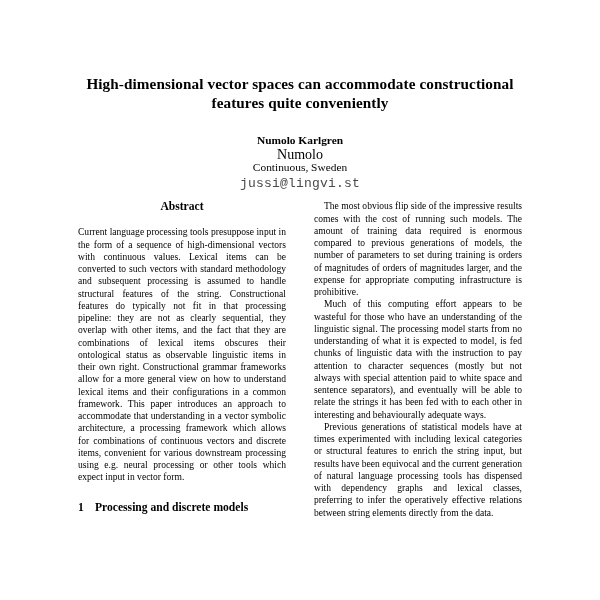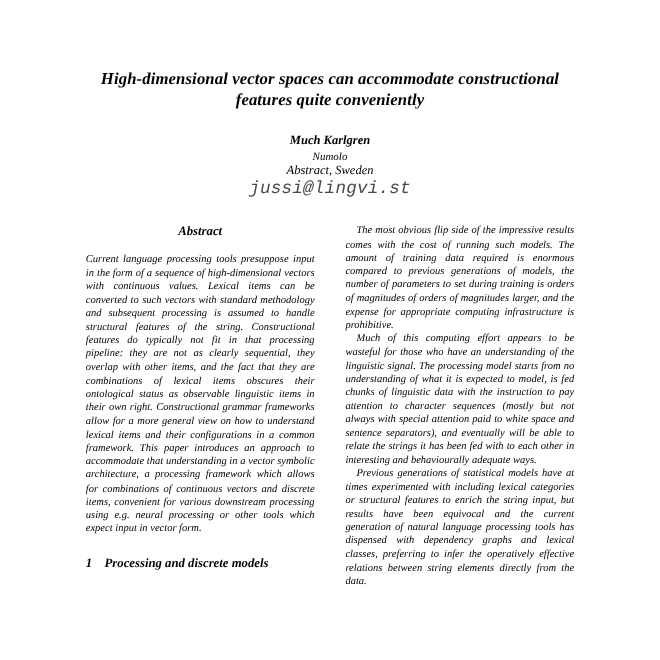"High-dimensional vector spaces can" .content { font-style: italic -> none; top: 4px -> 16px }
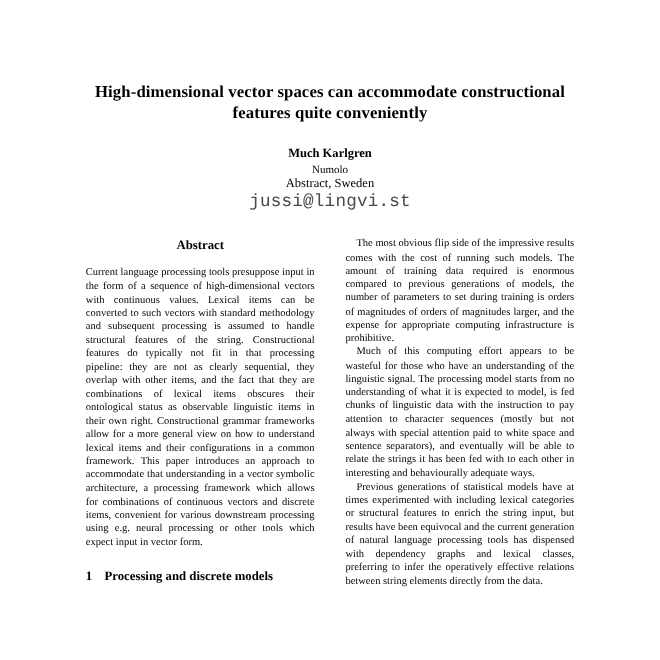"Much Karlgren" div.author-name { text: Much -> Numolo }
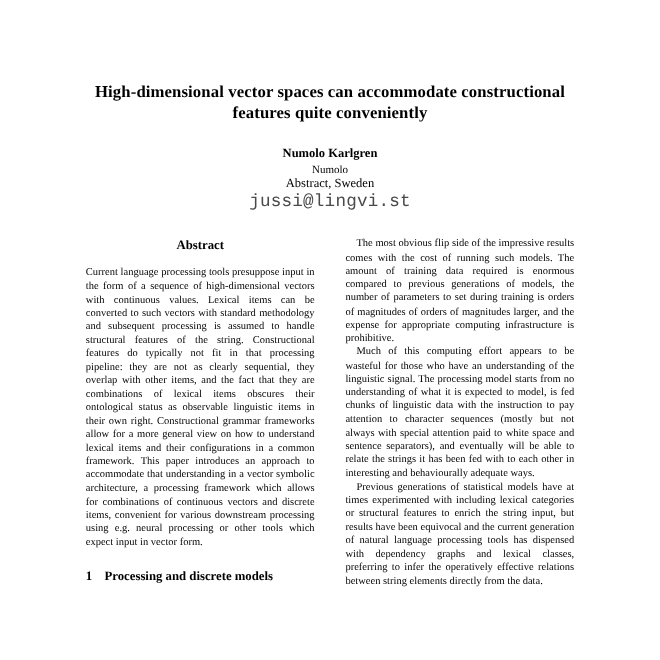"Numolo" .author-affil { font-size: 10px -> 14px }
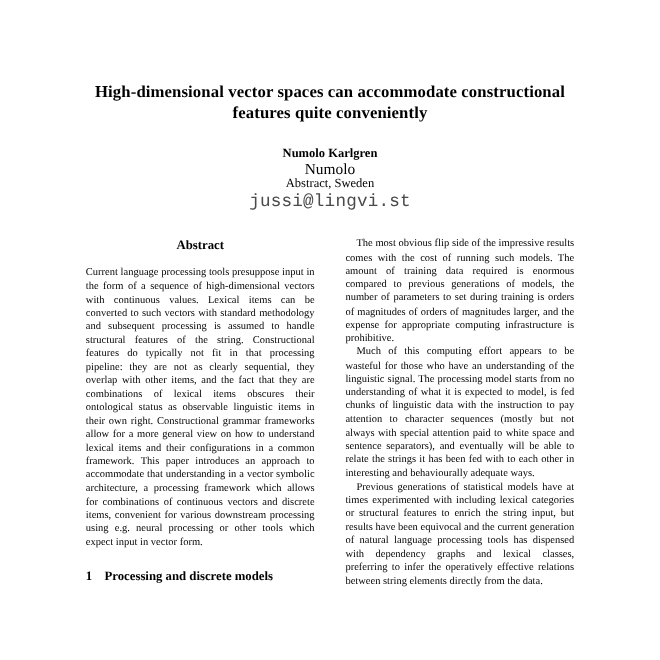"Abstract, Sweden" div.author-location { text: Abstract -> Continuous }
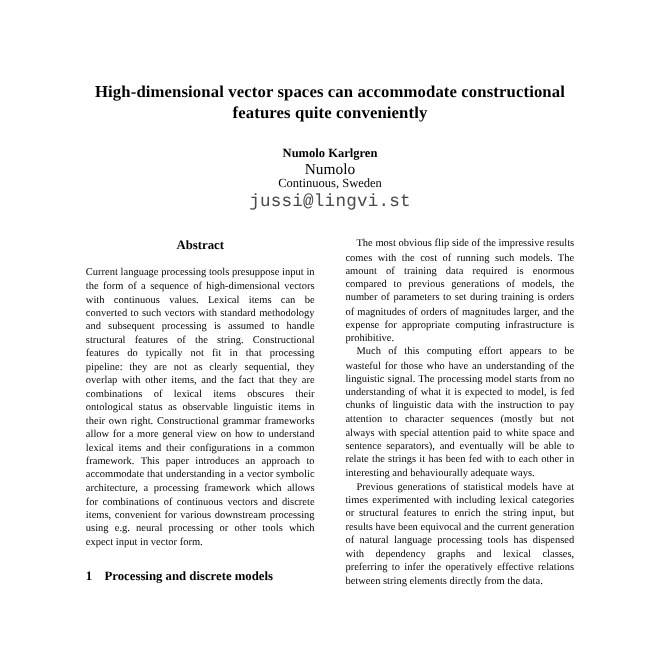"jussi@lingvi.st" .author-email { font-size: 16px -> 13px }
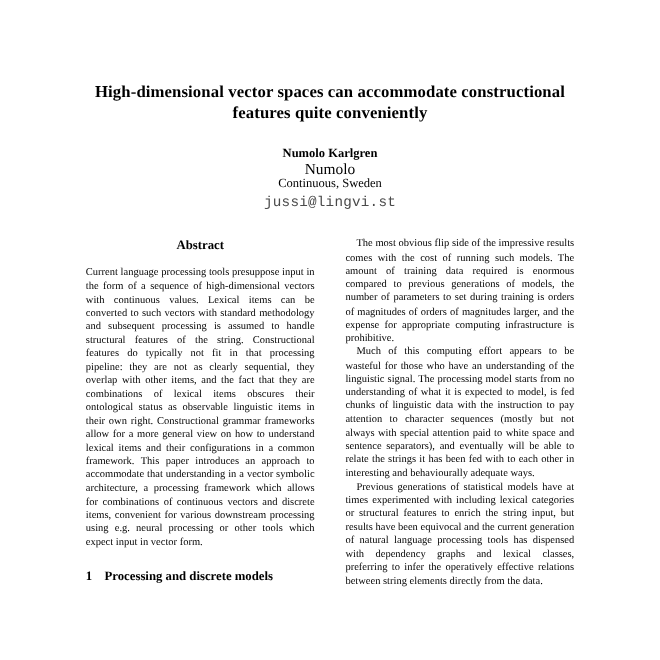"Abstract" .columns { margin-top: 26px -> 10px }
